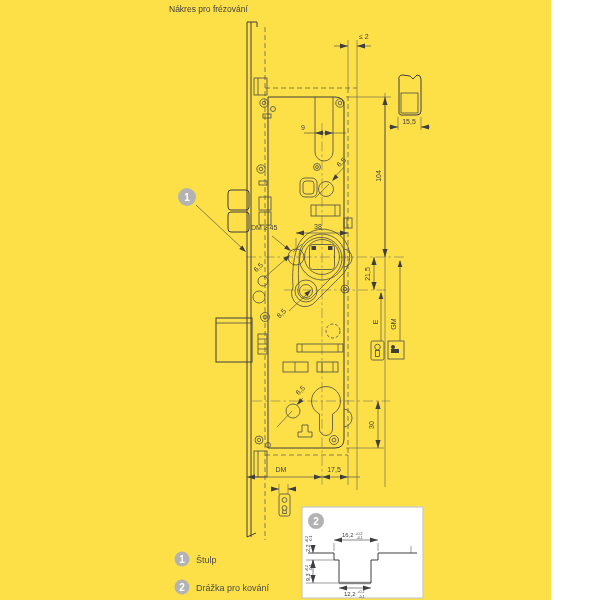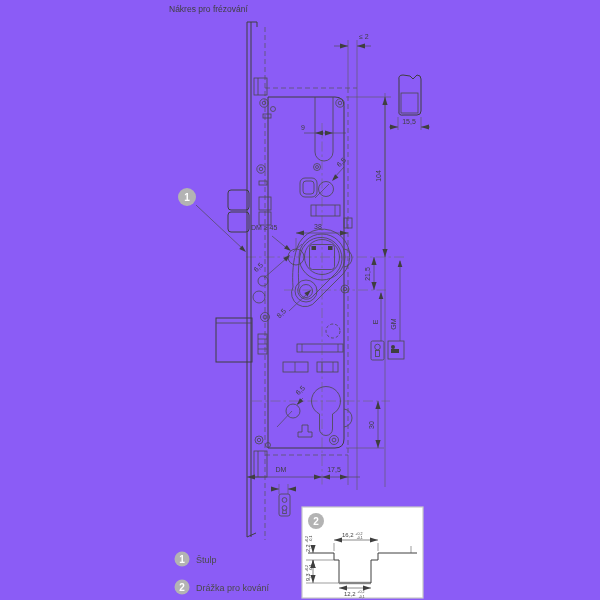"Nákres pro frézování" #stage { background: #8b5cf6 -> #fde047; width: 600px -> 551px }
